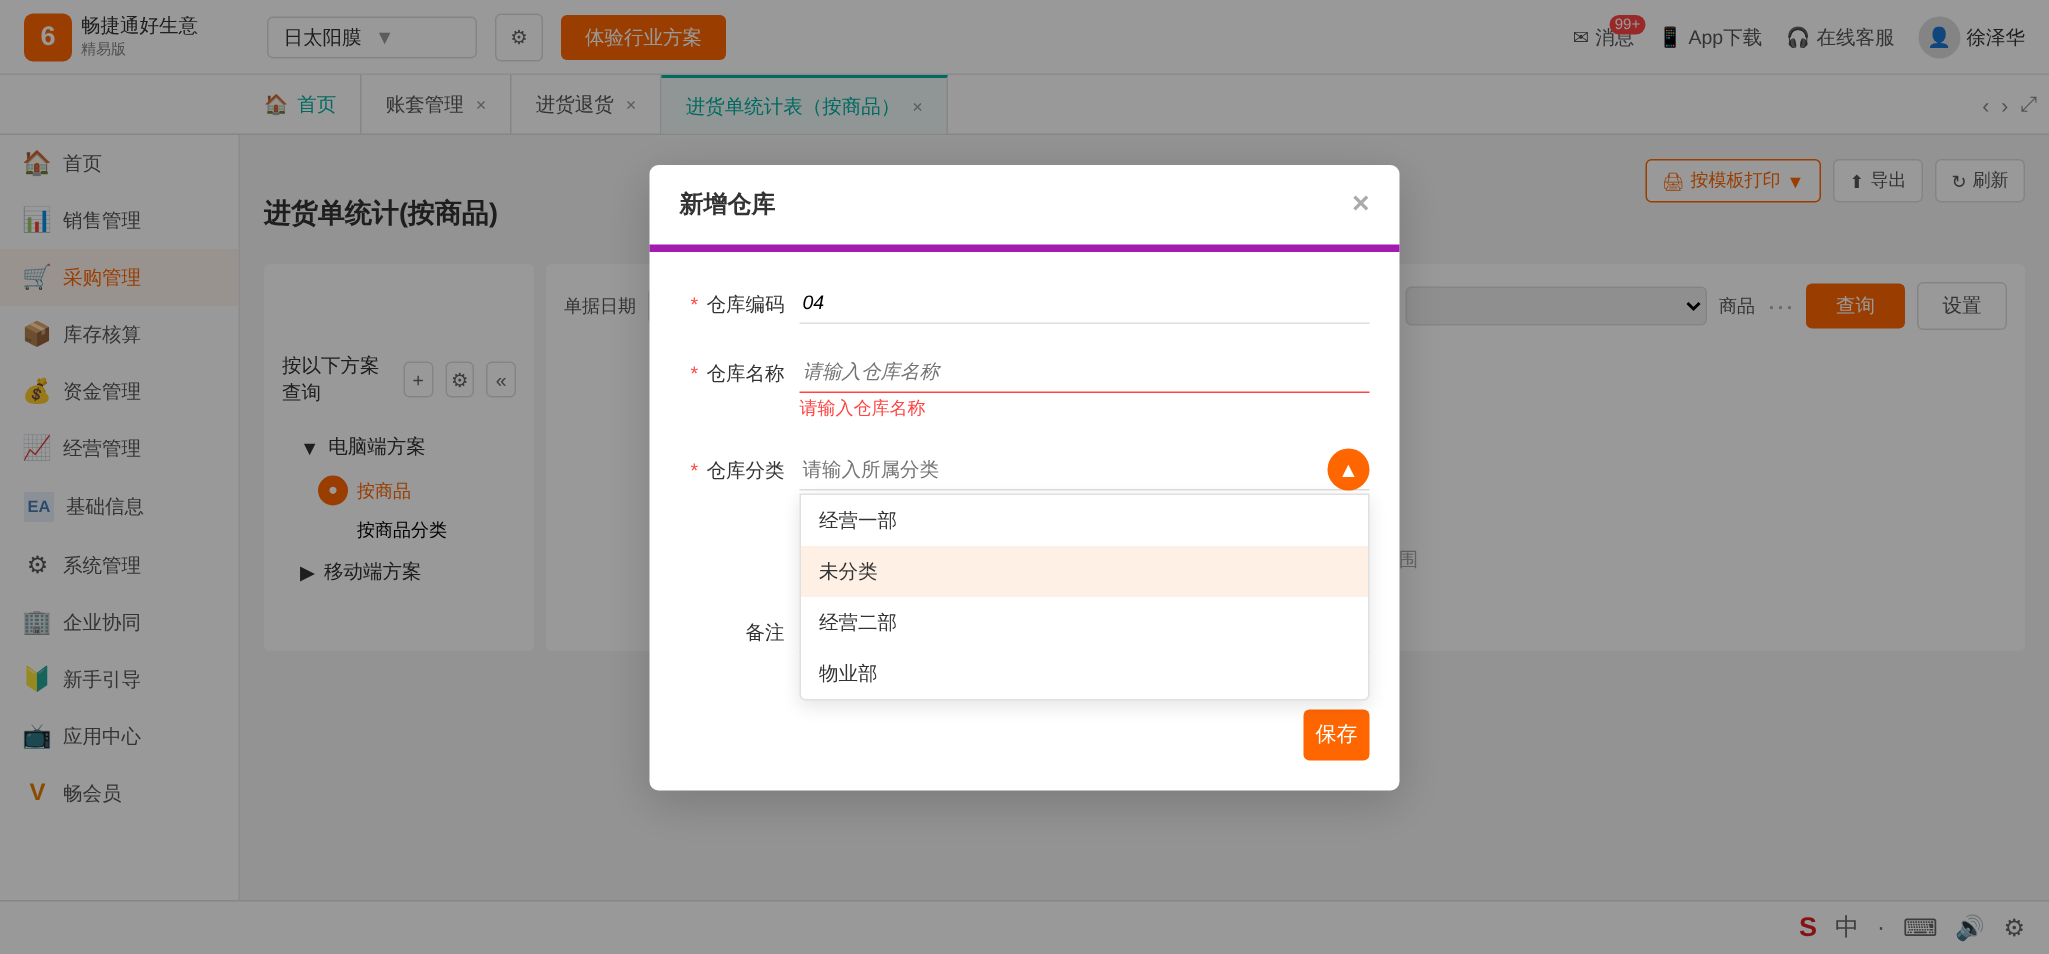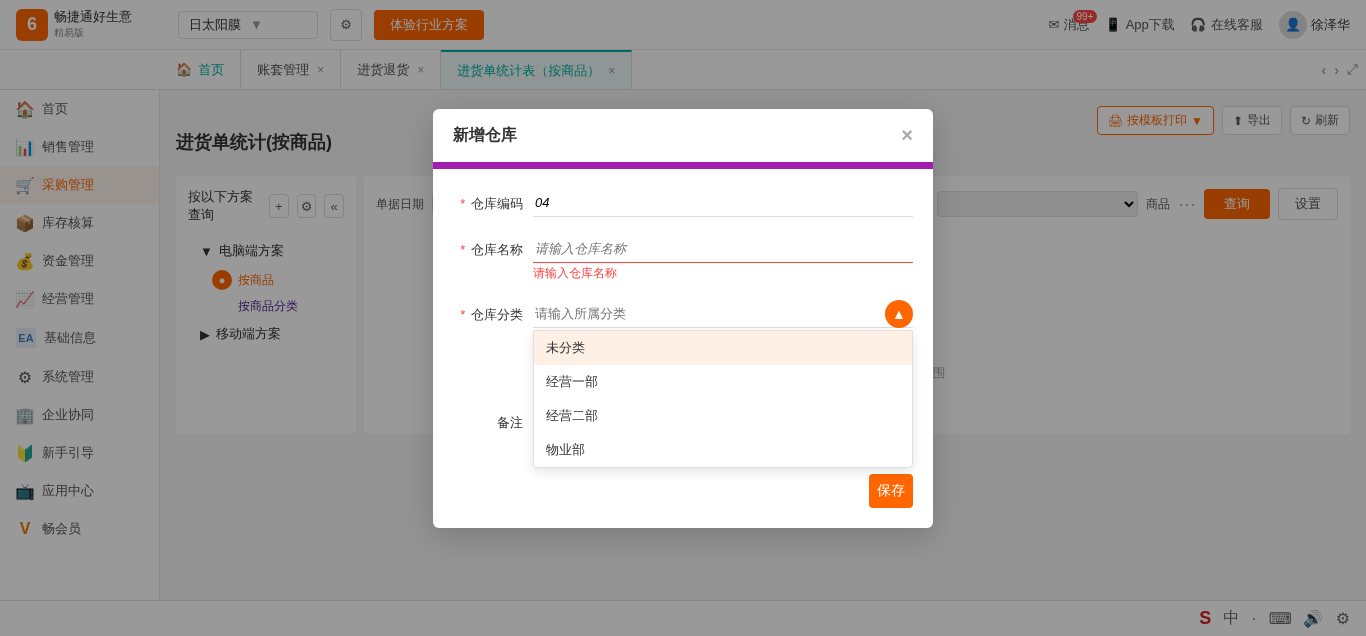"新增仓库" .modal-header { border-bottom: 7px solid #a21caf -> 5px solid #a21caf }
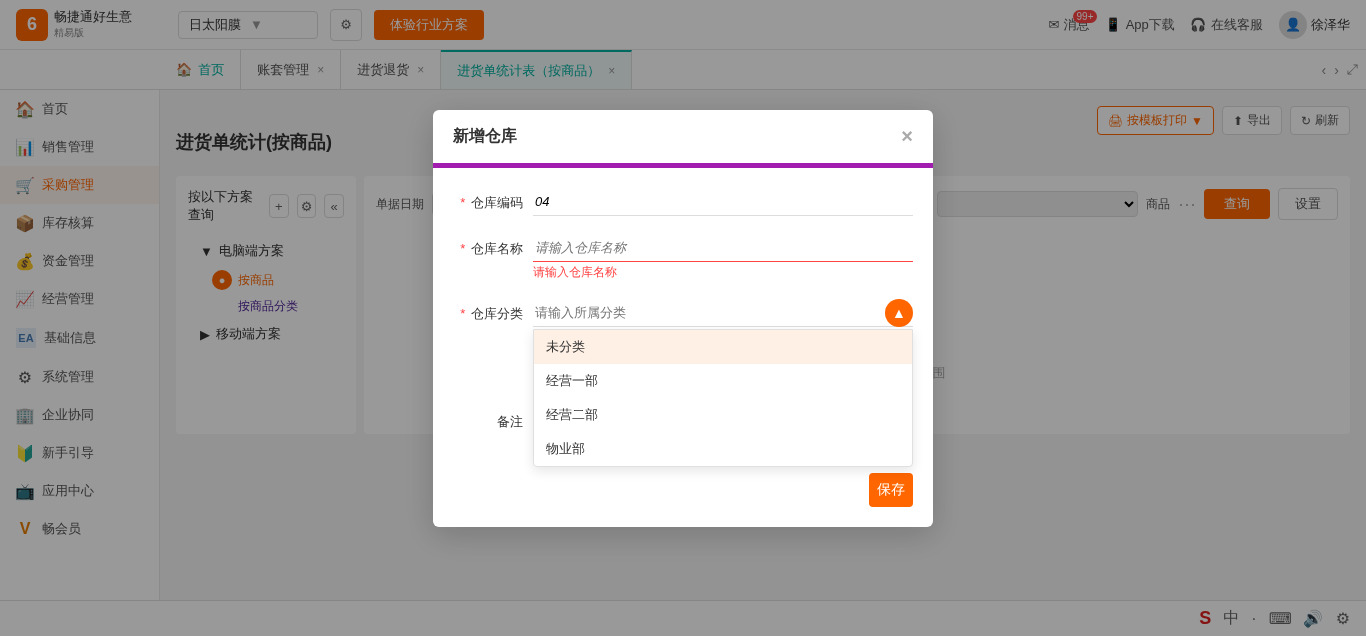"按以下方案查询" .query-header { margin-top: none -> 47px }
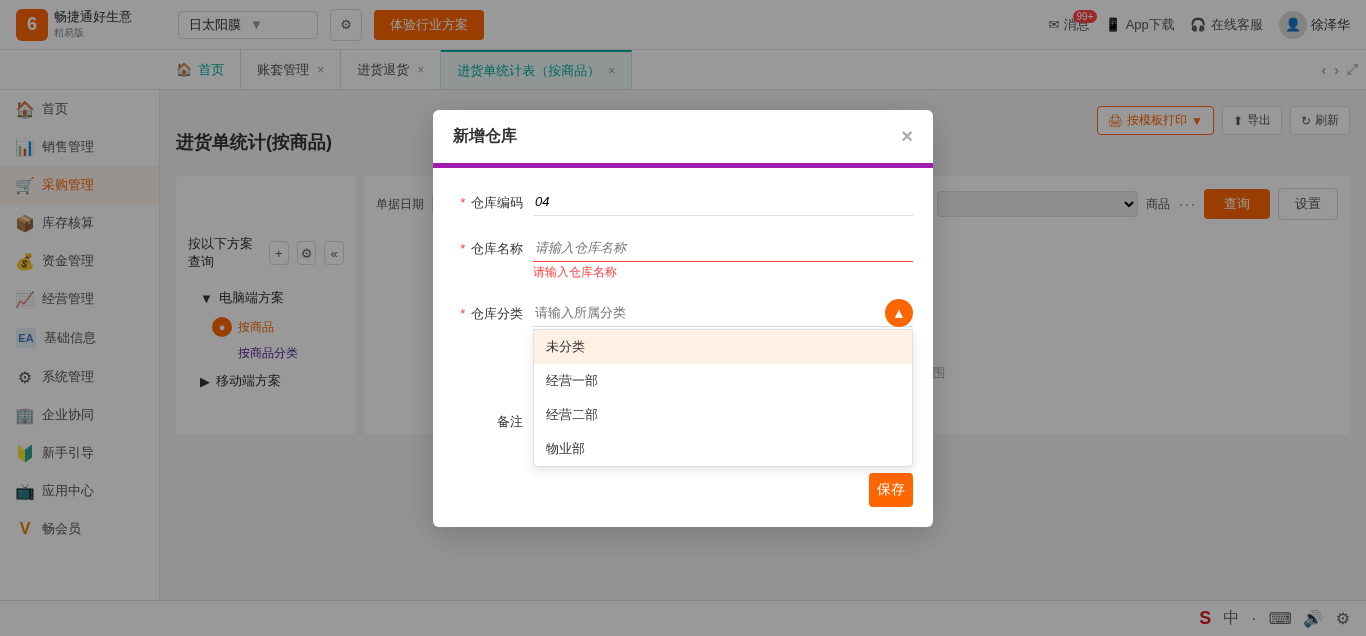"按商品分类" .scheme-sub { color: #4c1d95 -> #000000 }
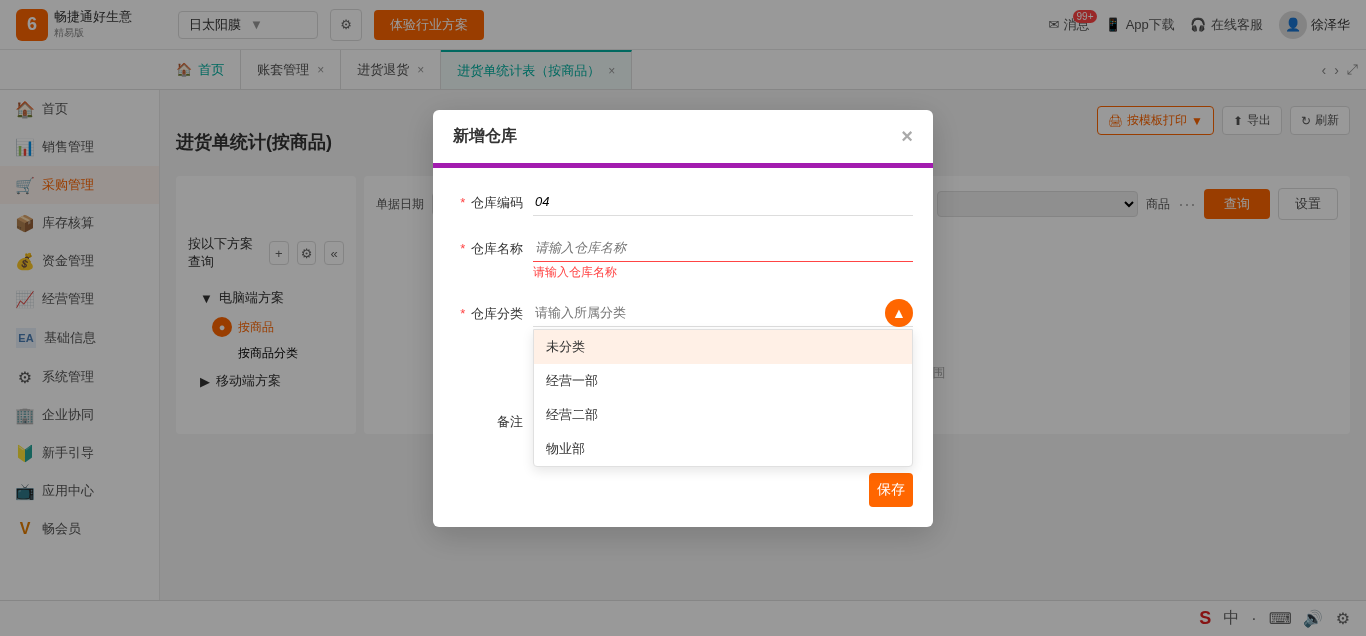"未分类" div.dropdown-item { order: before "经营一部" -> after "经营一部" }
